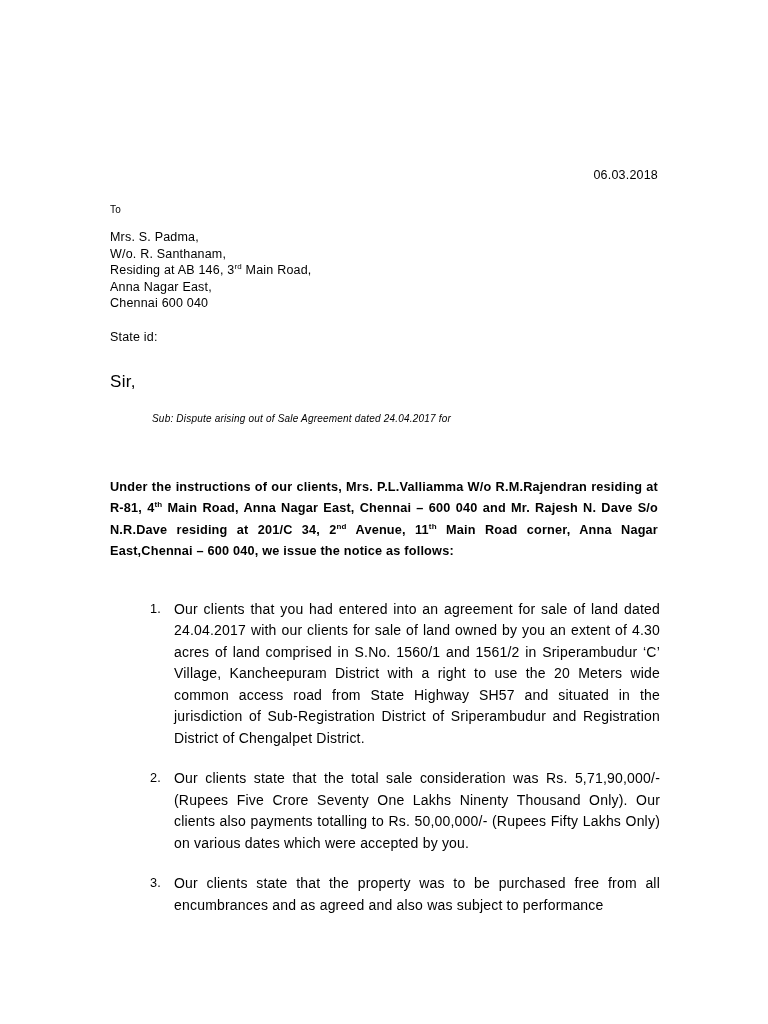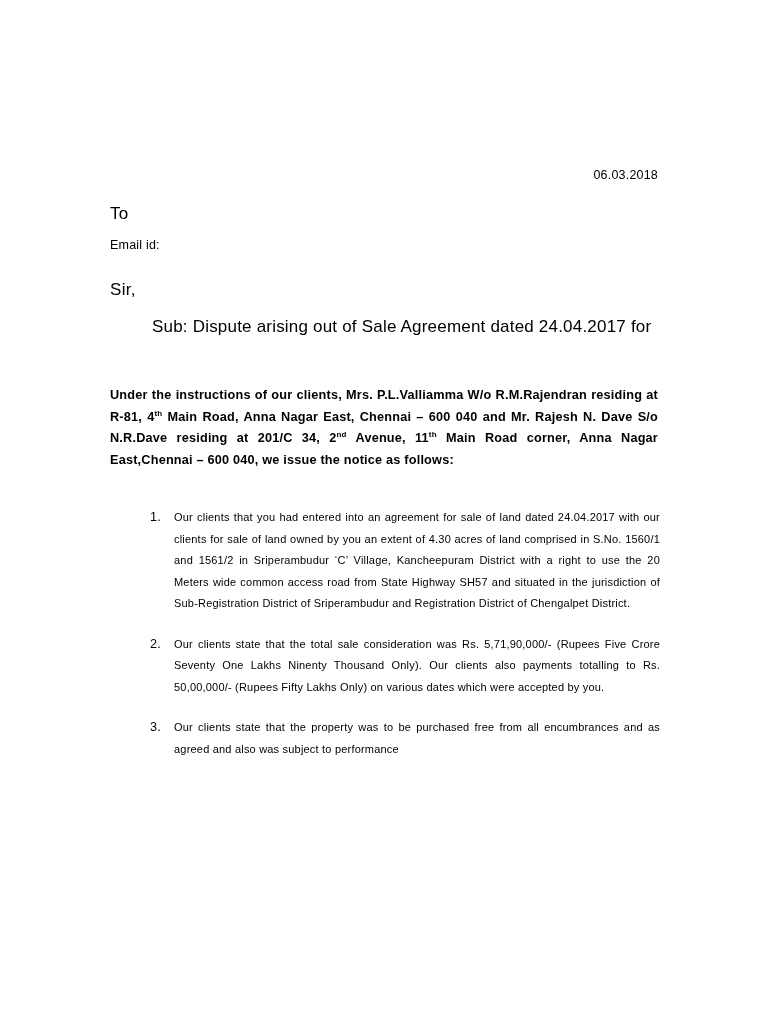"To" .to-label { font-size: 17px -> 10px }
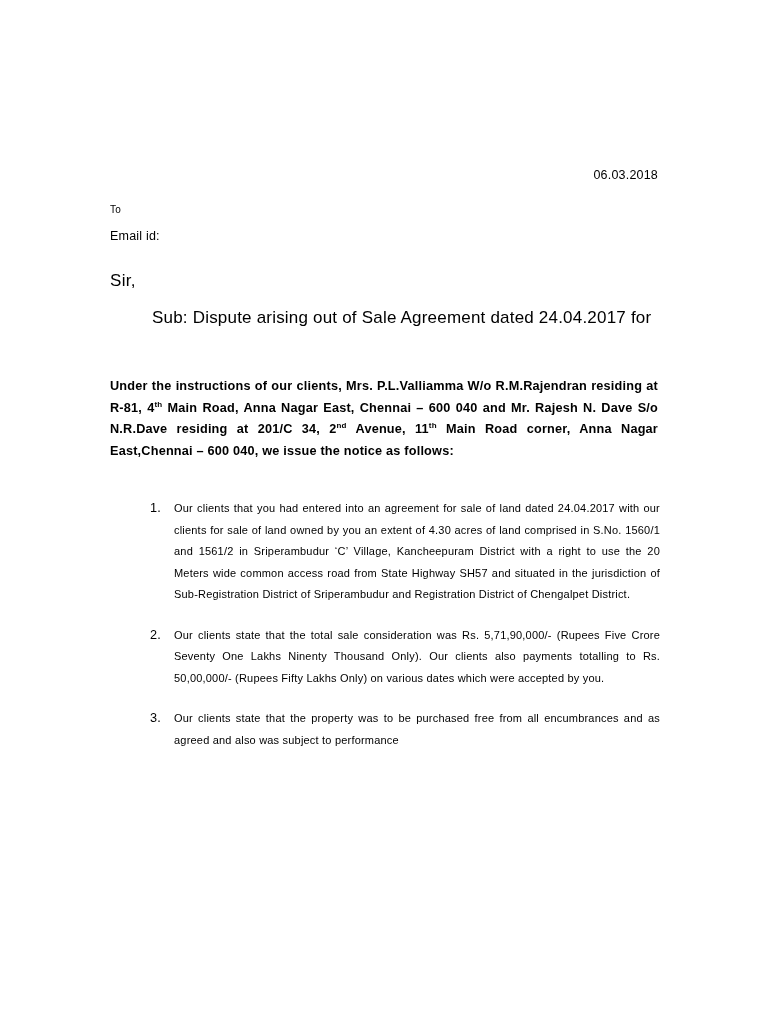"Mrs. S. Padma," div.addr-block { html: none -> <div> <div>Mrs. S. Padma,</div> <div>W/o. R. Santhanam,</div> <div>Residing at AB 146, 3<sup>rd</sup> Main Road,</div> <div>Anna Nagar East,</div> <div>Chennai 600 040</div> </div> }
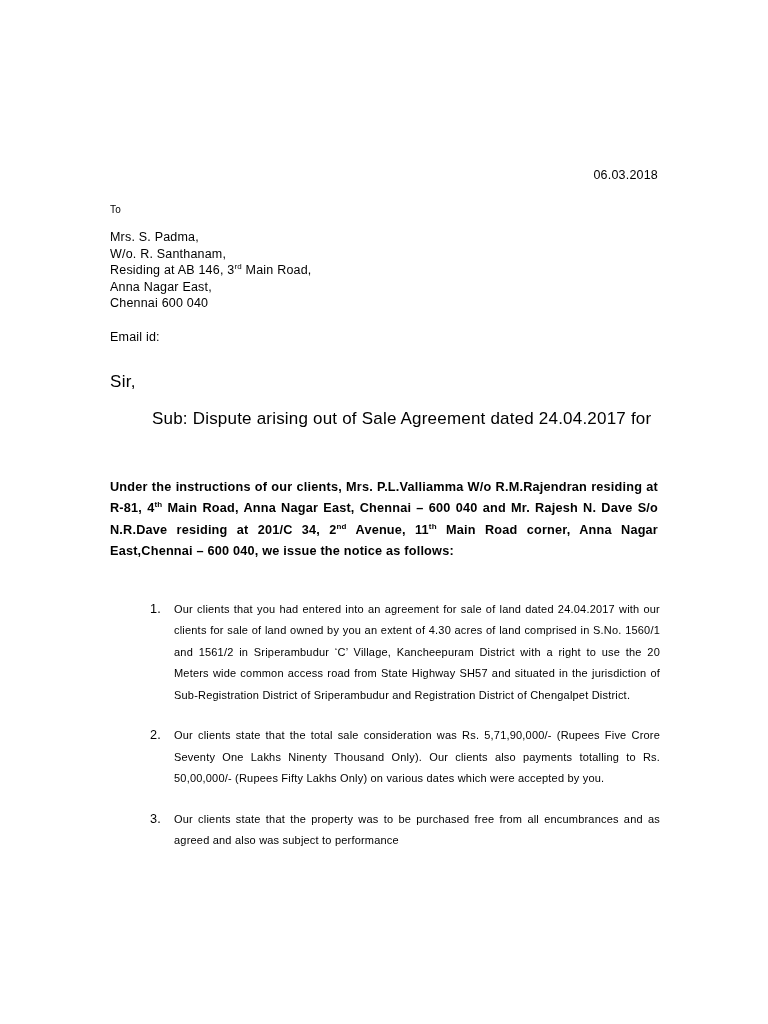"Email id:" div.email-line { text: Email -> State }
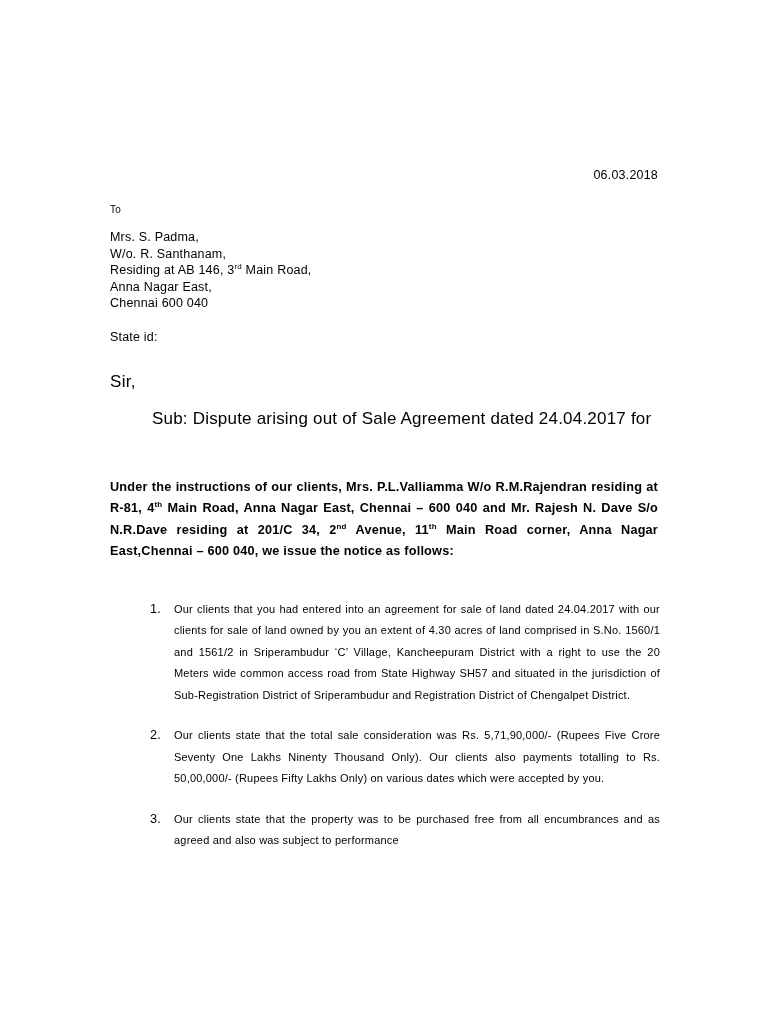"Sub: Dispute arising out of" .subject { font-size: 17px -> 10px; font-style: none -> italic }
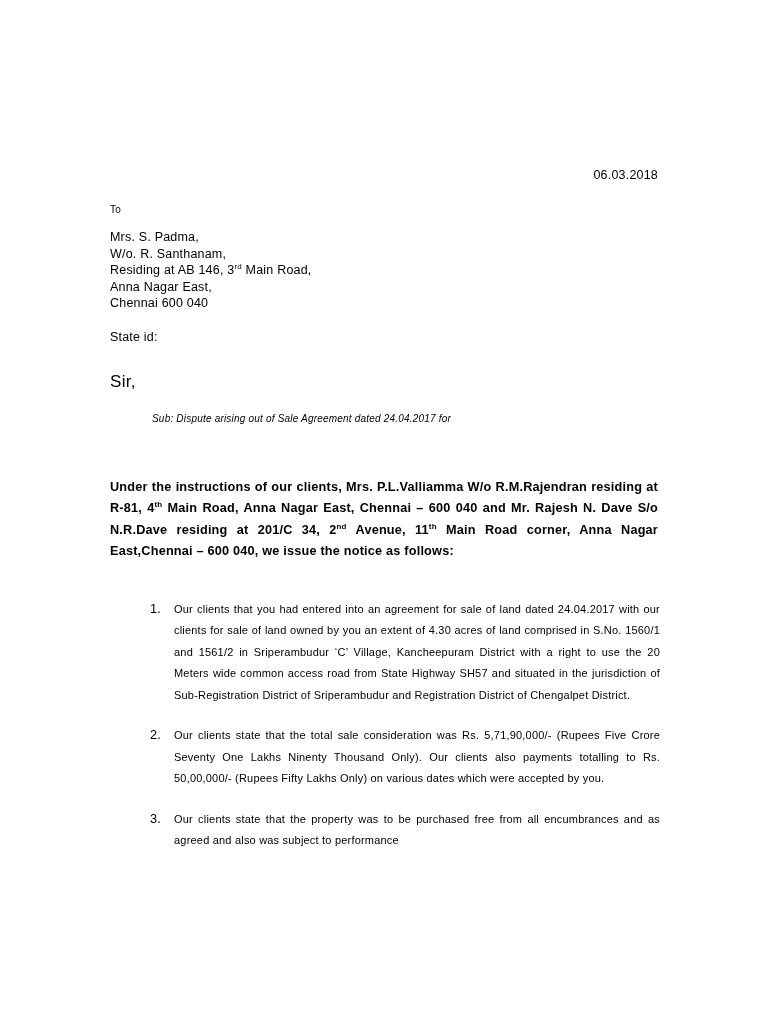"Our clients that you had" ol.clauses > li { font-size: 11px -> 14px }
